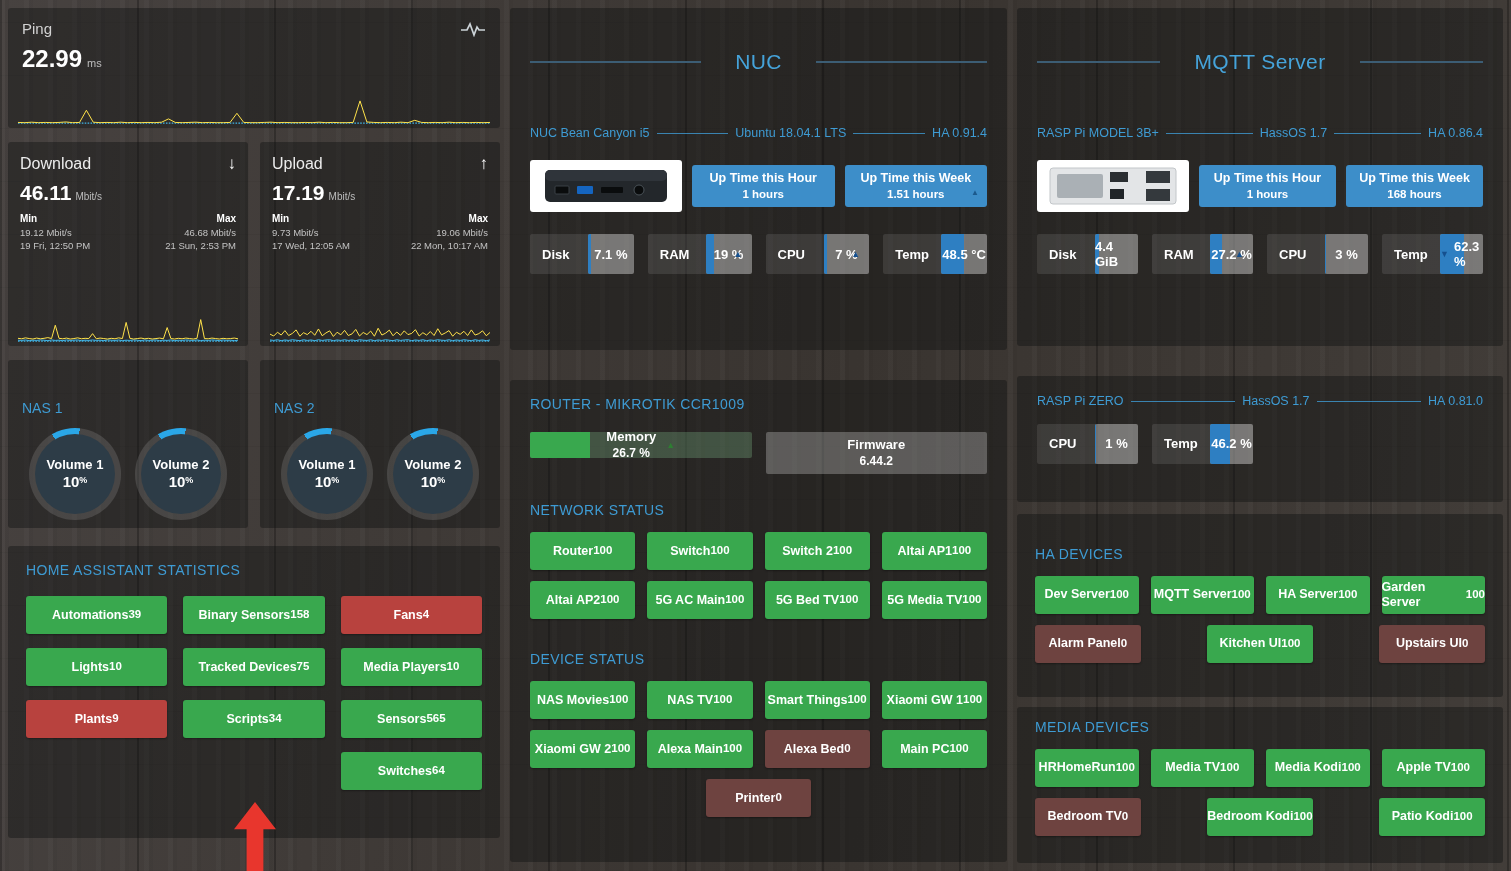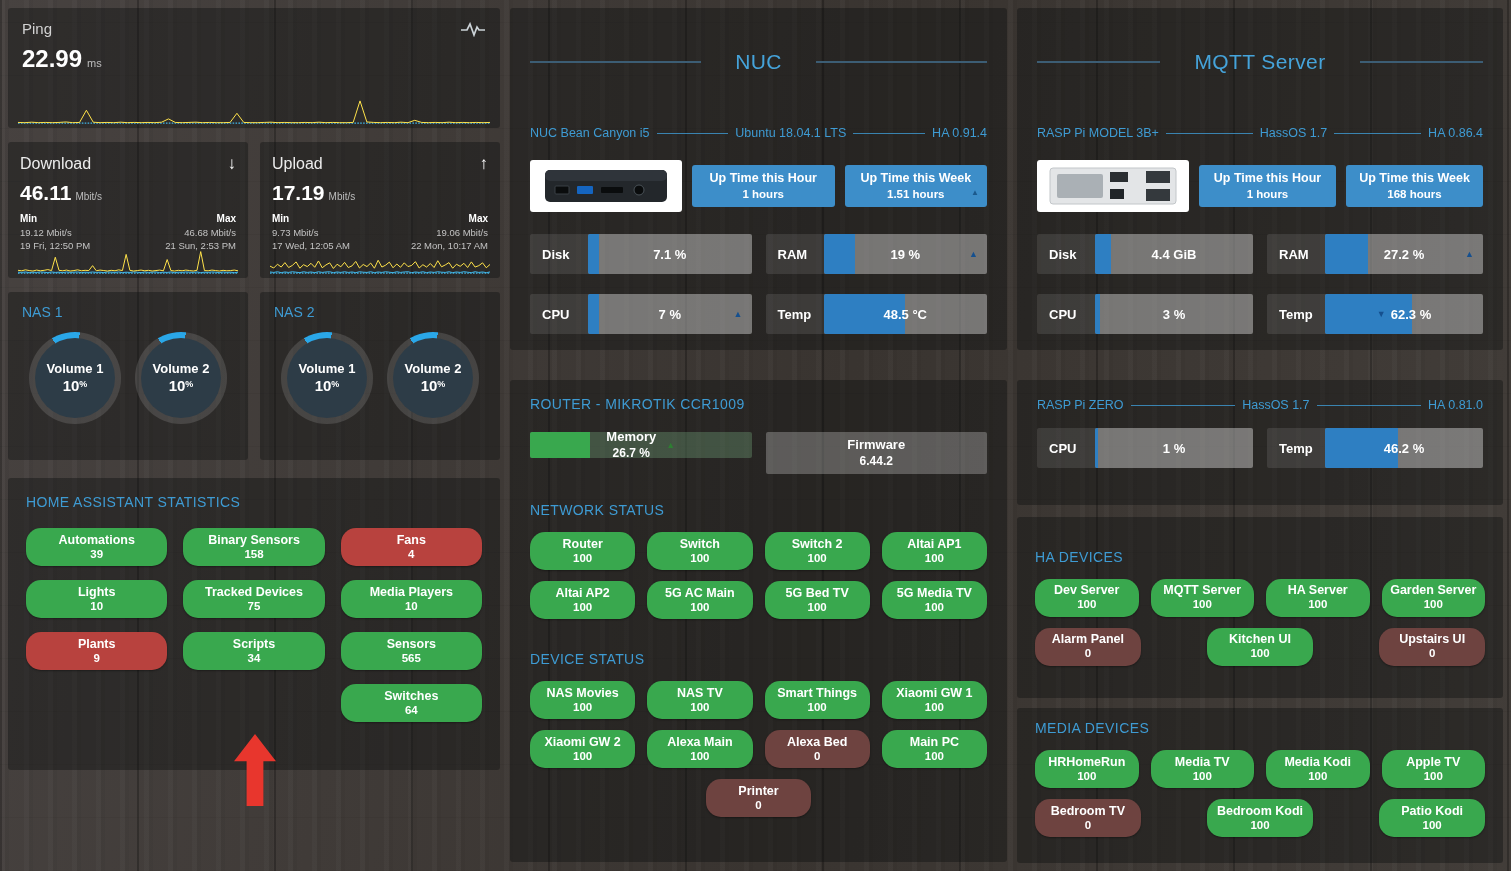"Download" .half-card { height: 136px -> 204px }
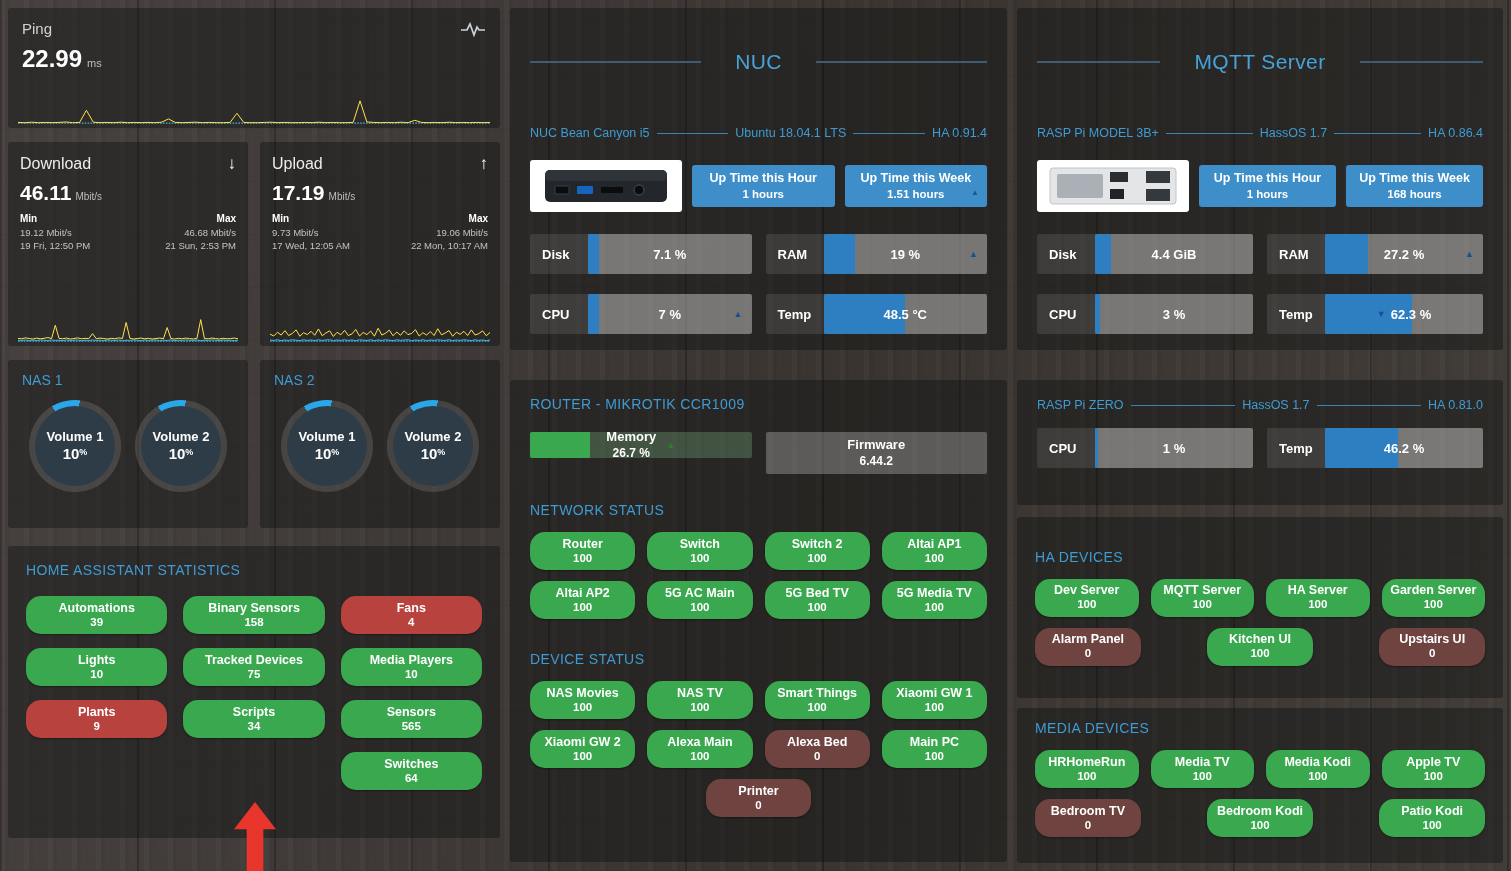"Disk" .stats-grid { grid-template-columns: 1fr 1fr -> 1fr 1fr 1fr 1fr }
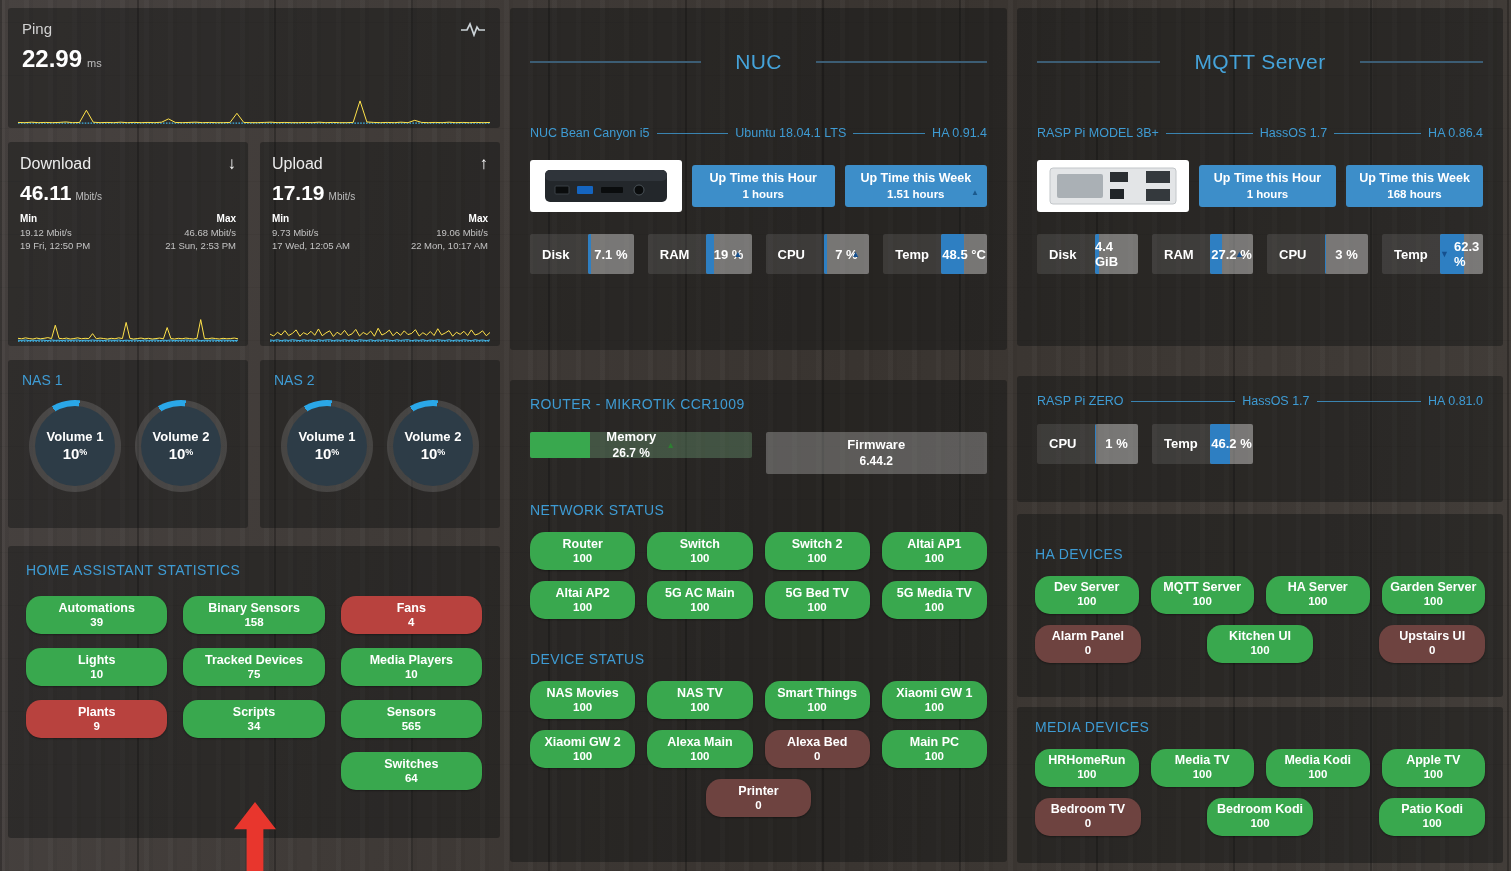"NAS 1" .nas-title { margin-top: none -> 28px }
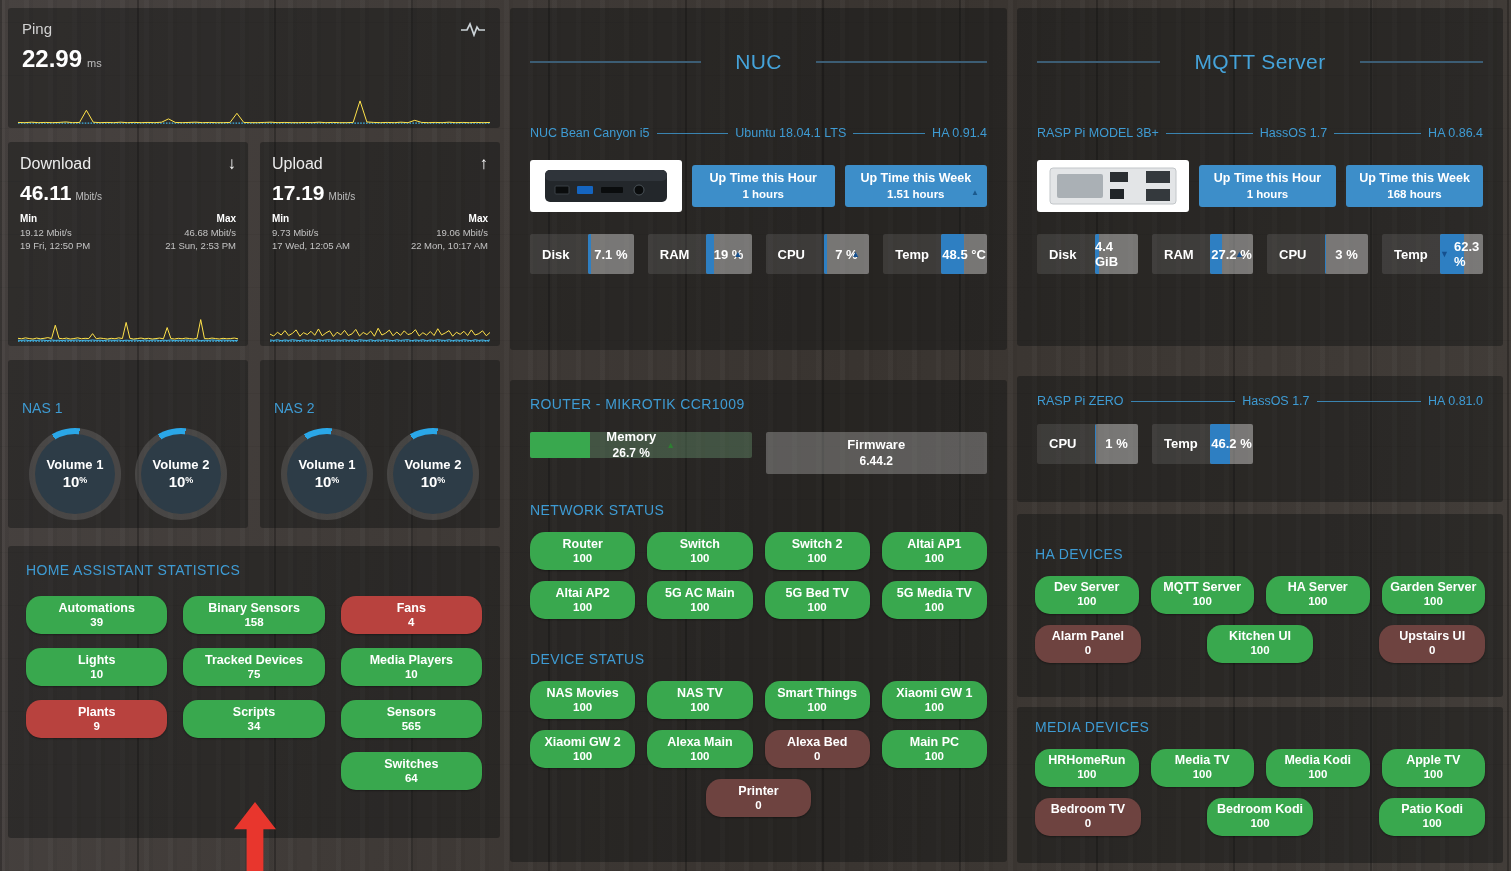"Router" .stat-btn { border-radius: 15px -> 3px; flex-direction: column -> row }
